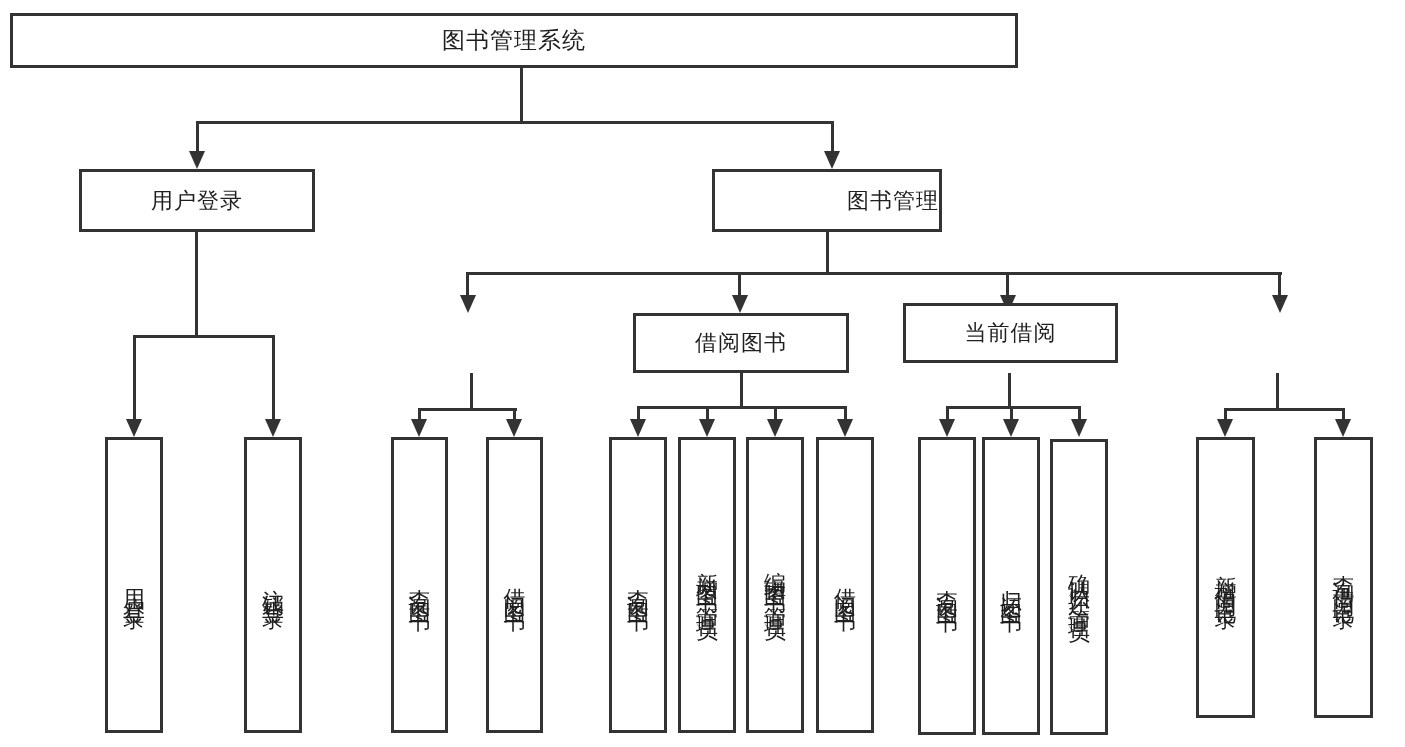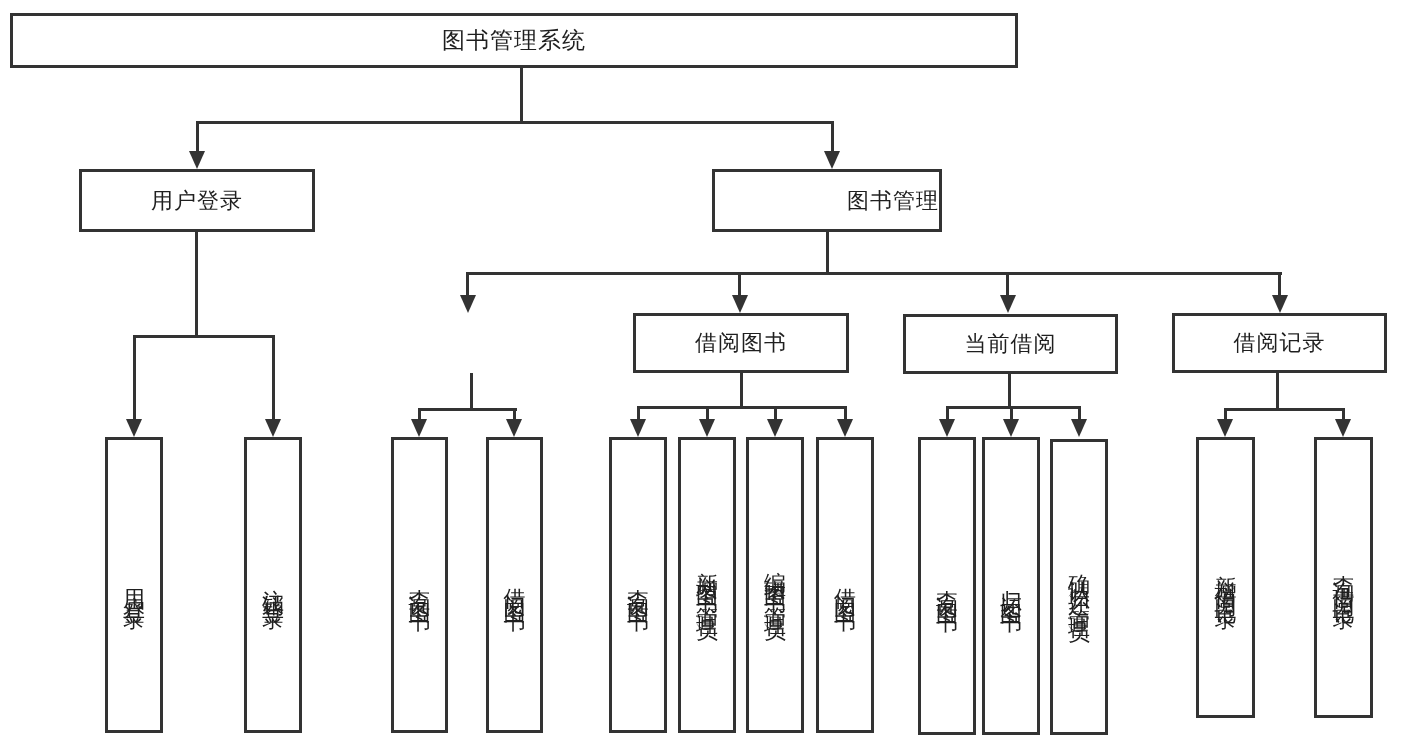"当前借阅" div.box { top: 314px -> 303px }
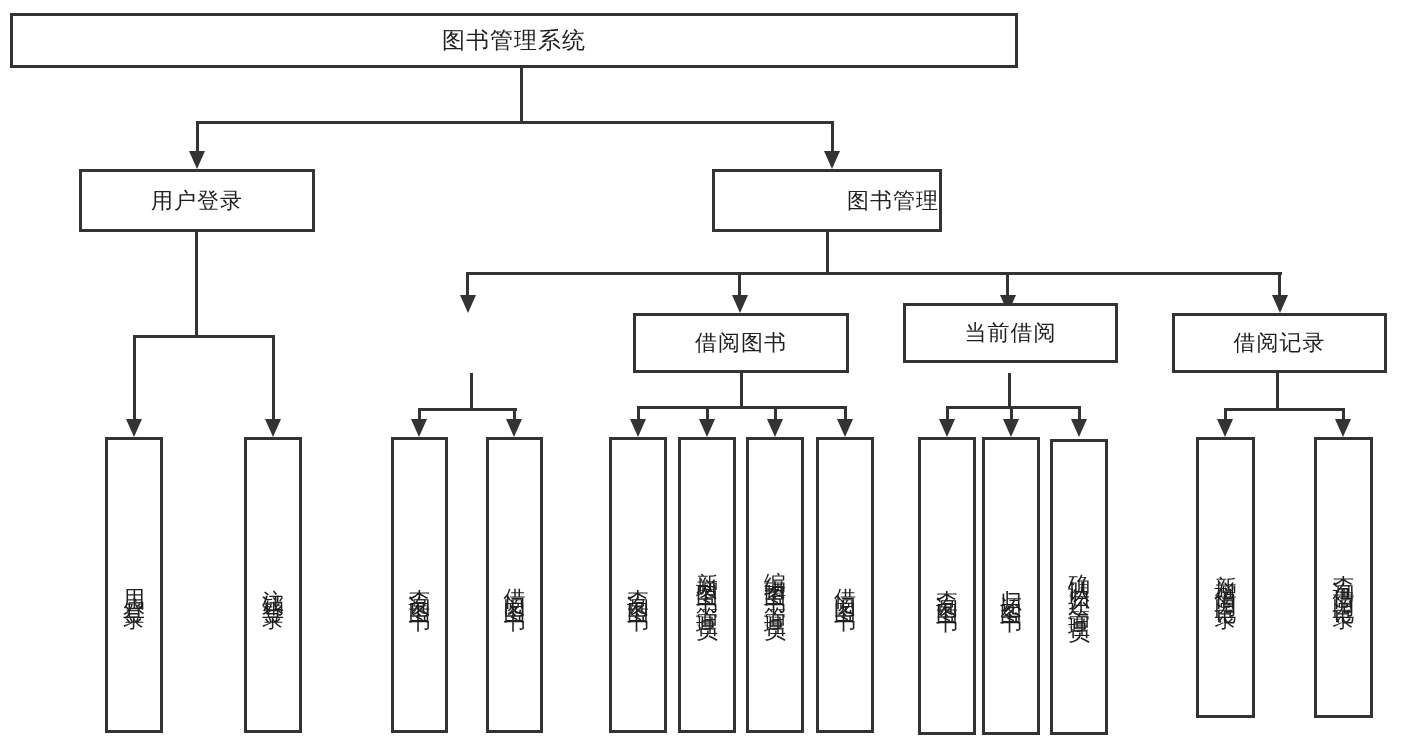"借阅记录" div.box { html: <div> <span>借阅记录</span> </div> -> none }
